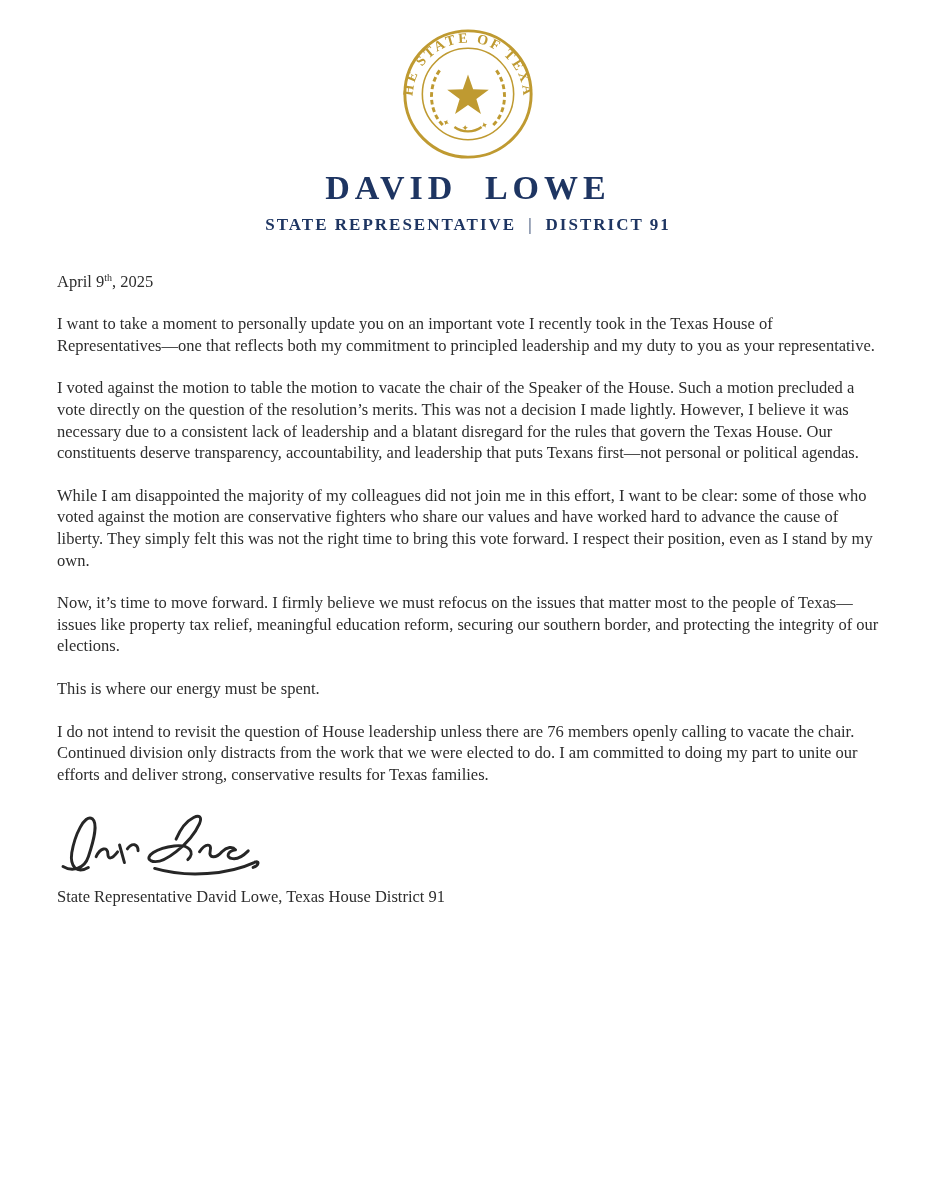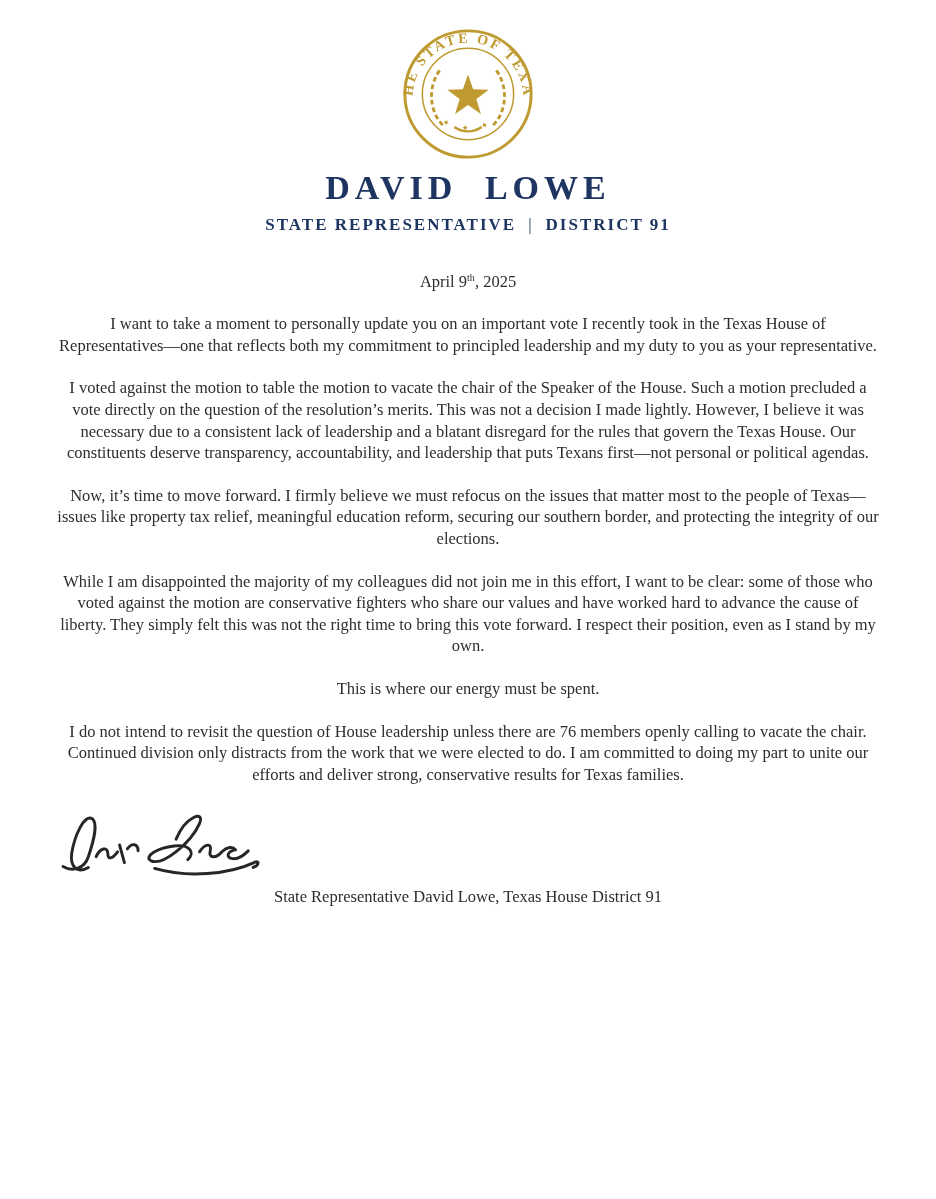"April 9th, 2025" .content { text-align: center -> left }
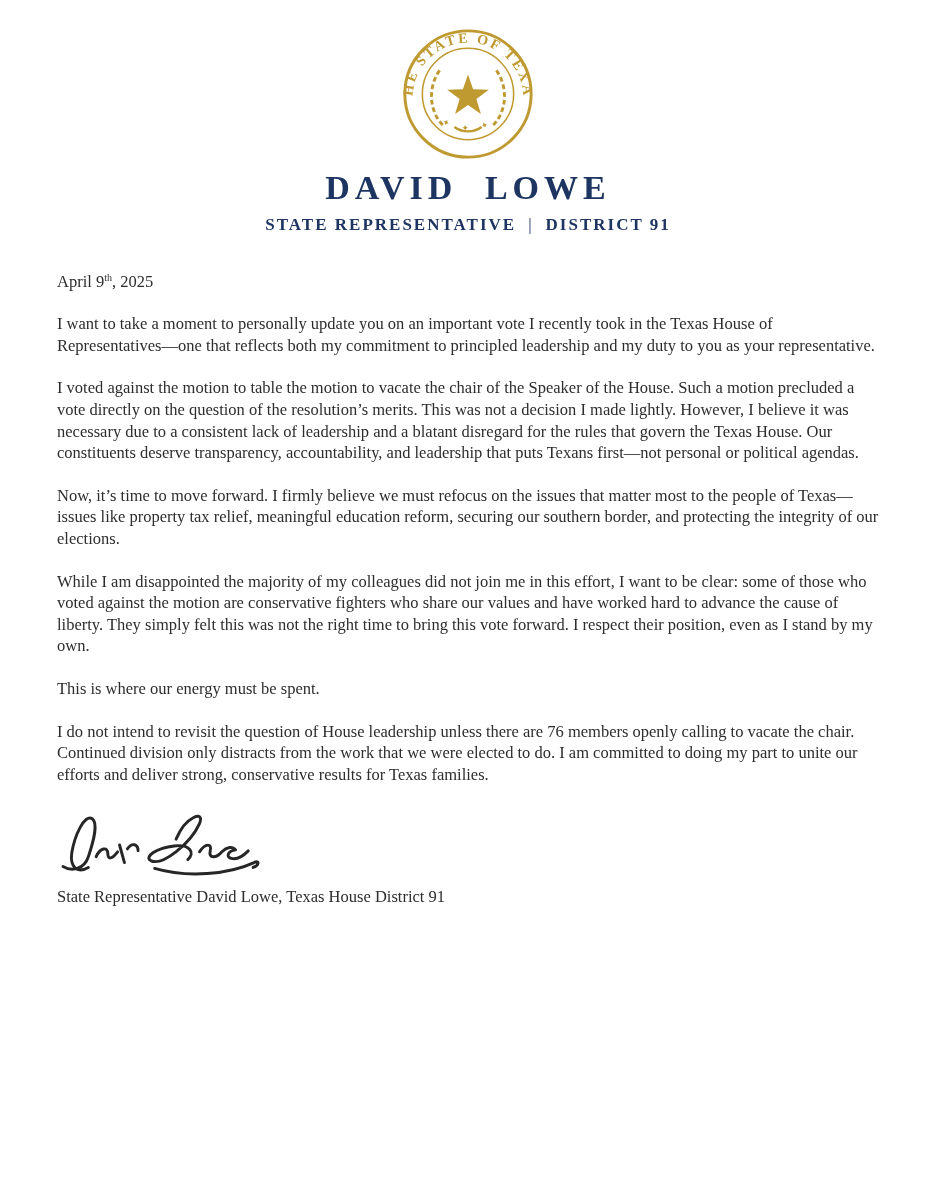"Now, it’s time to move" p { order: before "While I am disappointed the" -> after "While I am disappointed the" }
